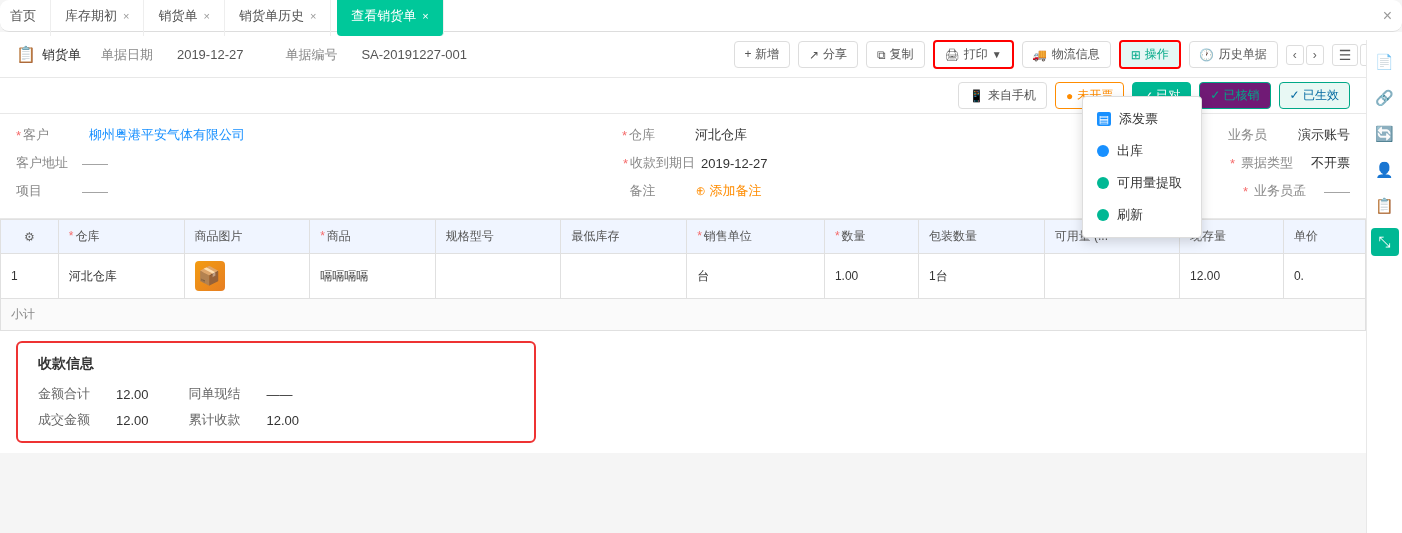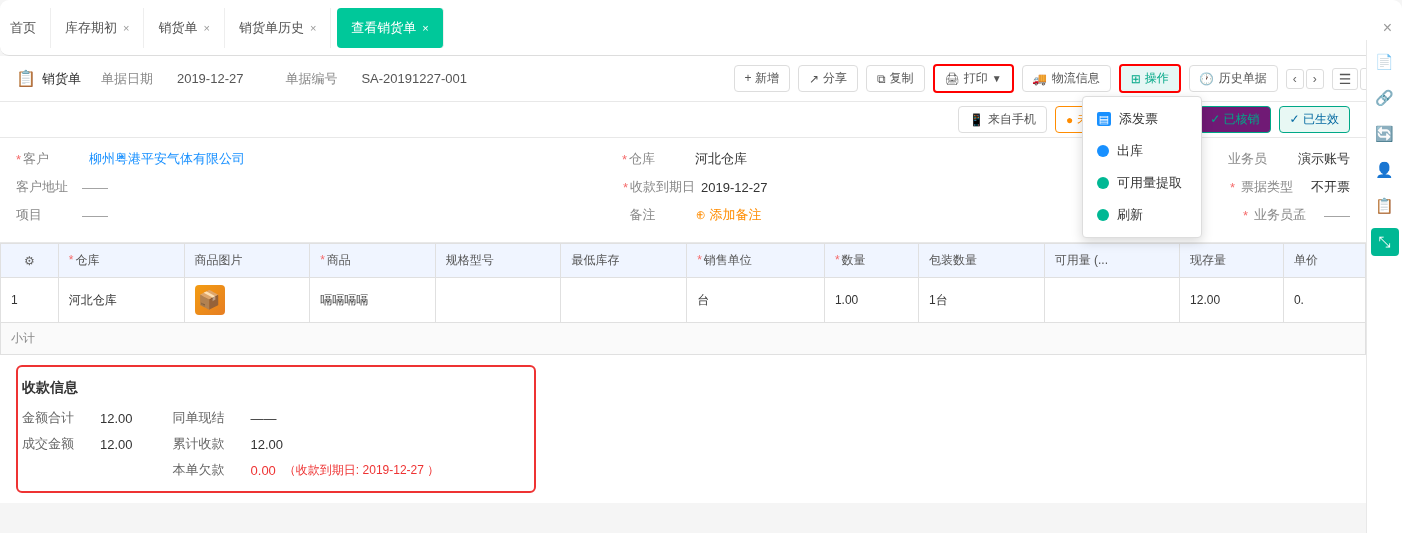"首页" .tab-bar { height: 56px -> 32px }
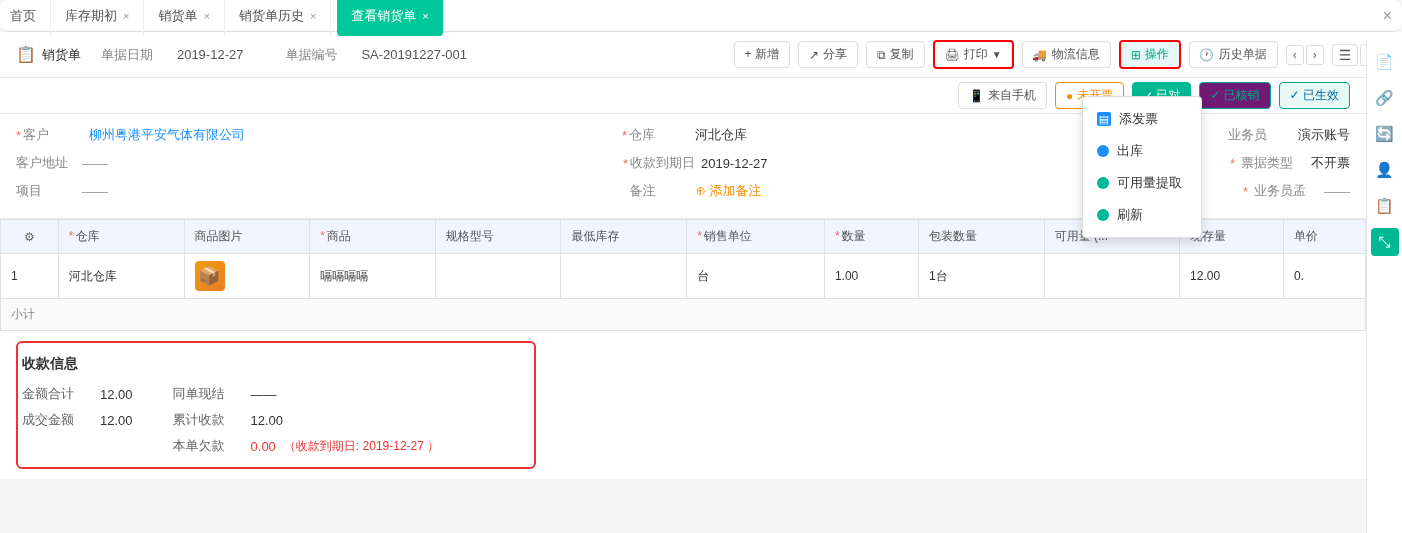"收款信息" .payment-info { padding: 12px 4px -> 12px 20px }
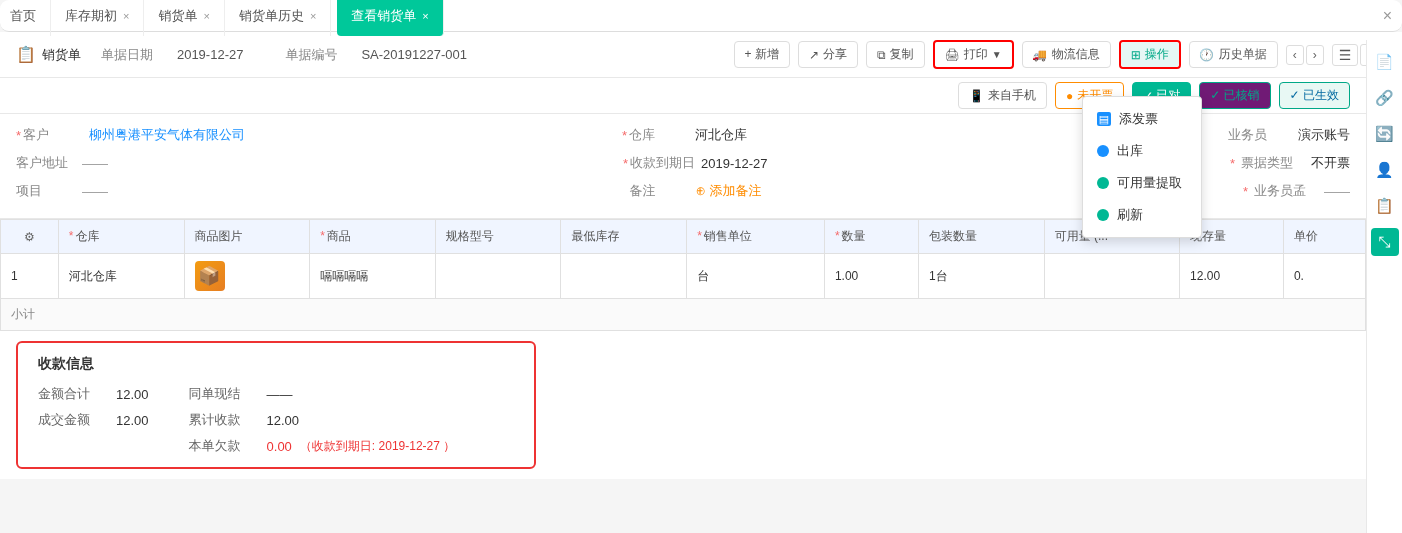"本单欠款" div.payment-row { html: <div> <span>本单欠款</span> <span>0.00</span> <span>（收款到期日: 2019-12-27 ）</span> </div> -> none }
